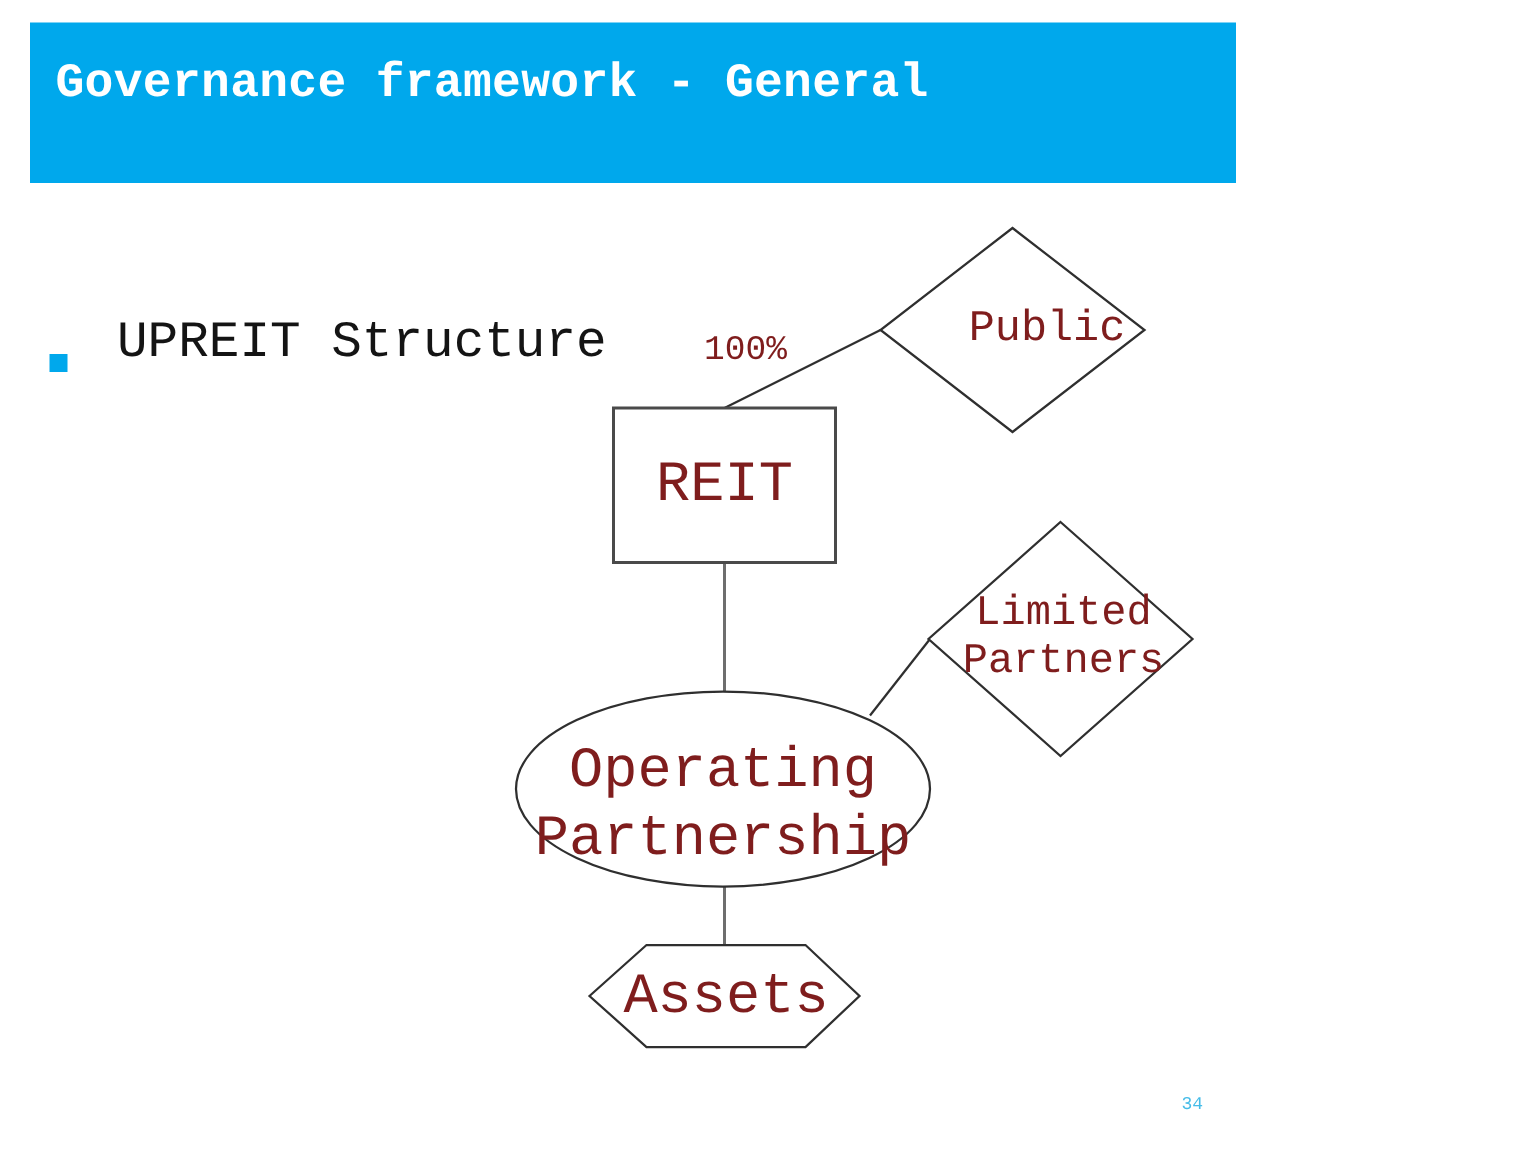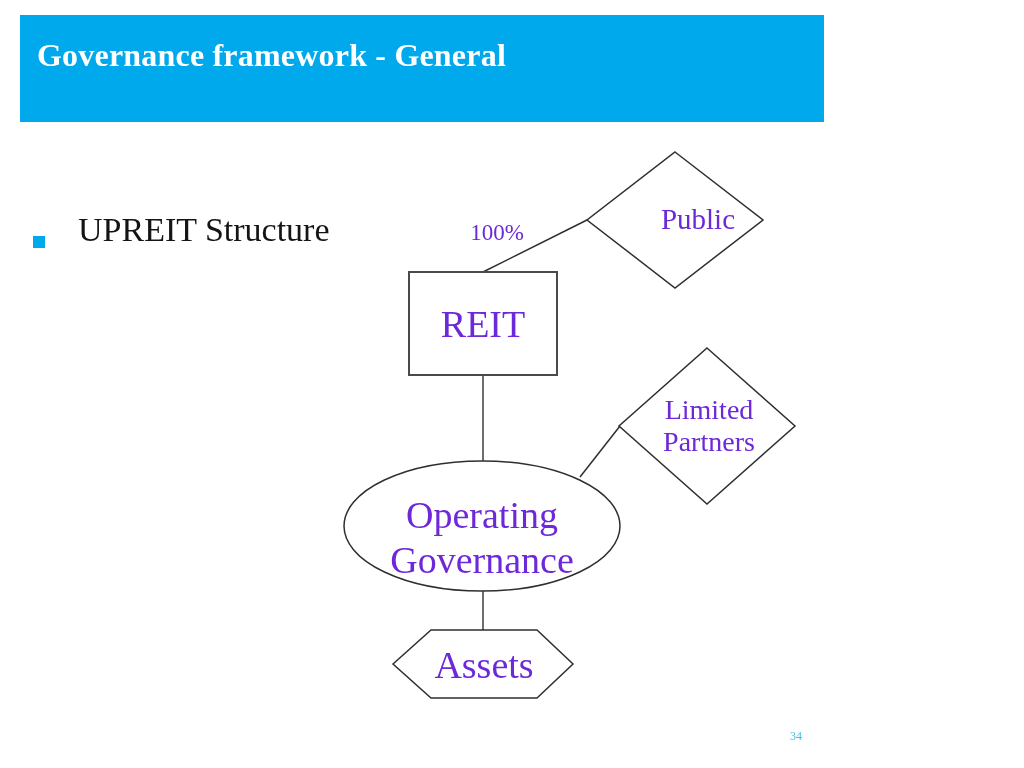"Governance framework - General" .slide { font-family: Liberation Serif, serif -> Liberation Mono, monospace }
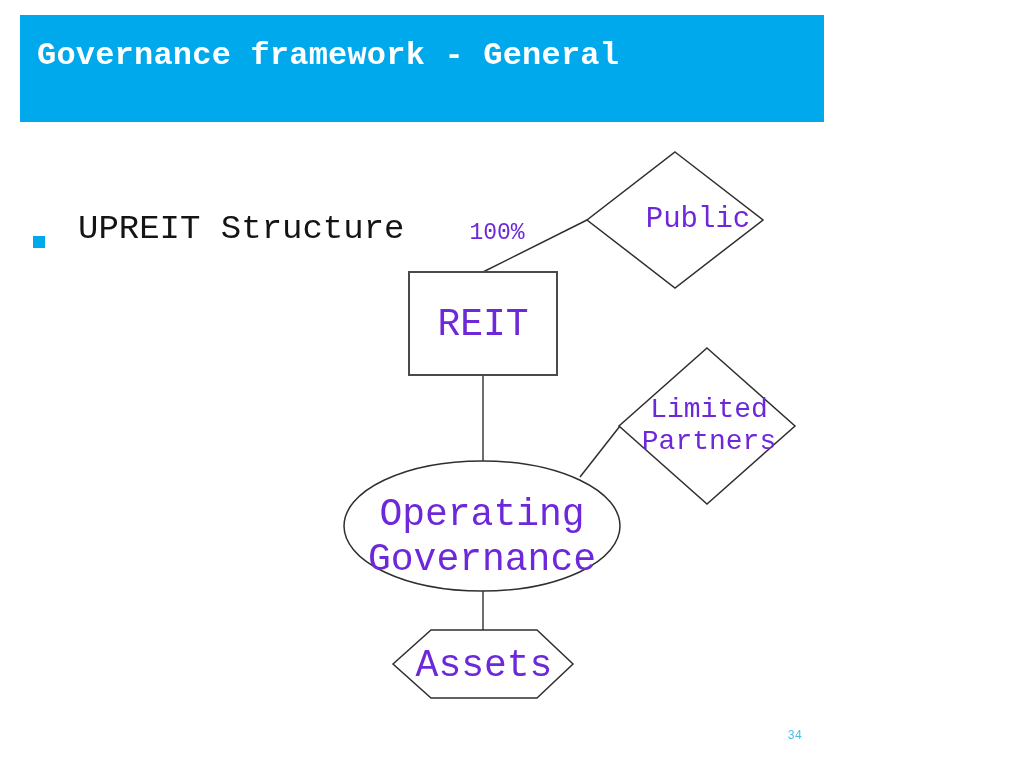"100%" .node-label { color: #6d28d9 -> #7f1d1d }
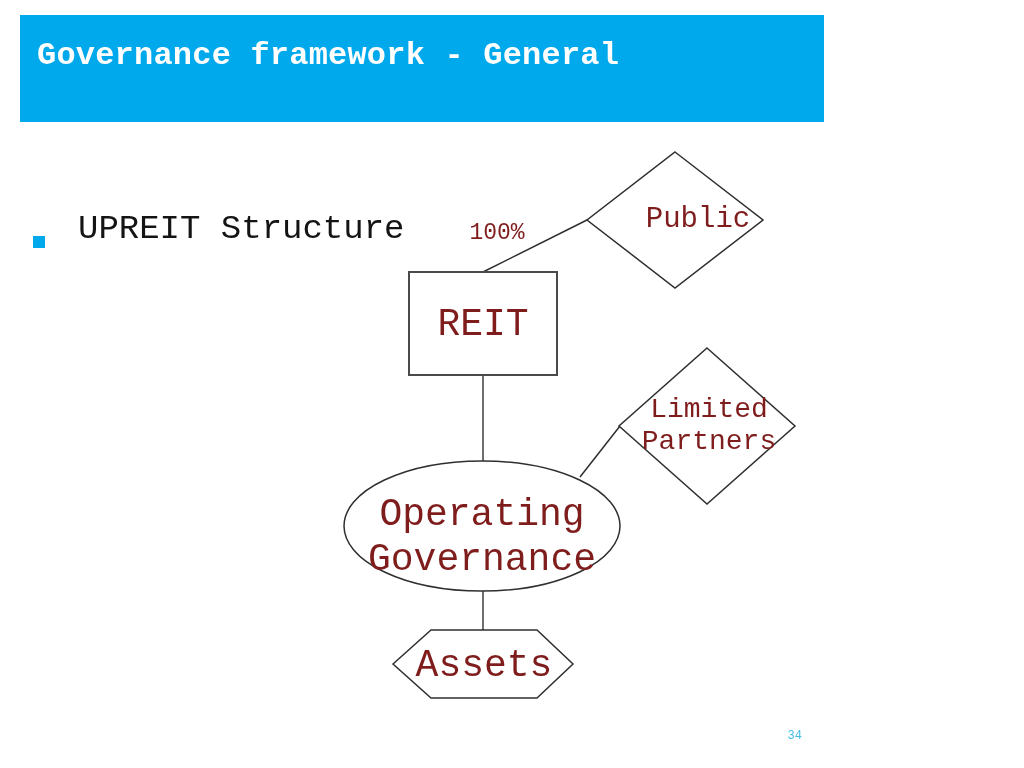"Governance" div { text: Governance -> Partnership }
